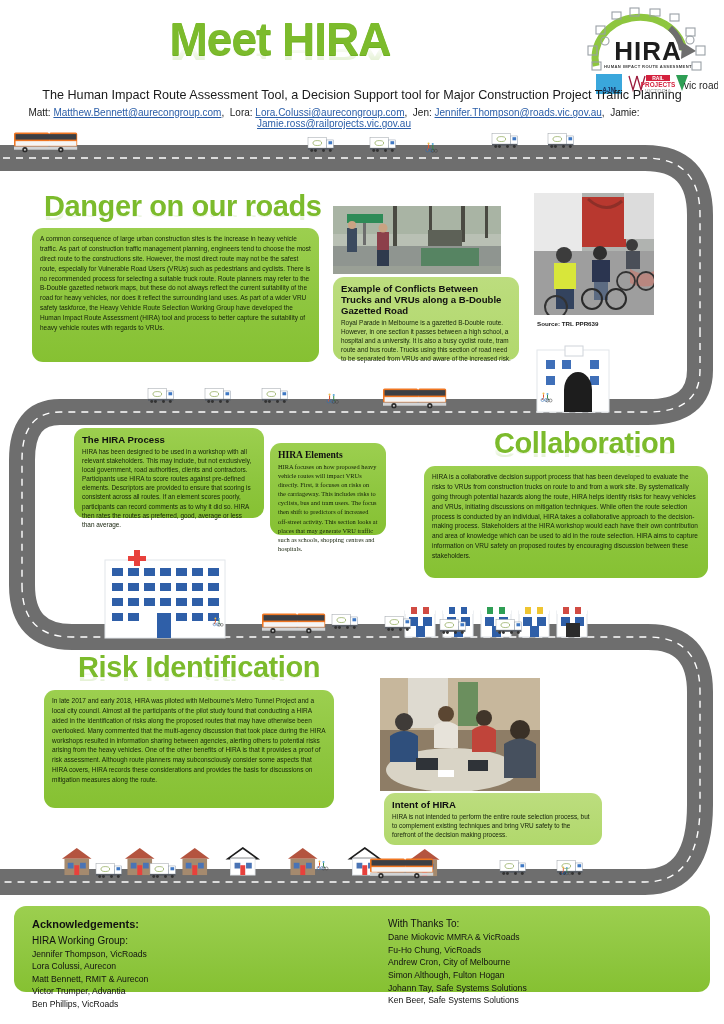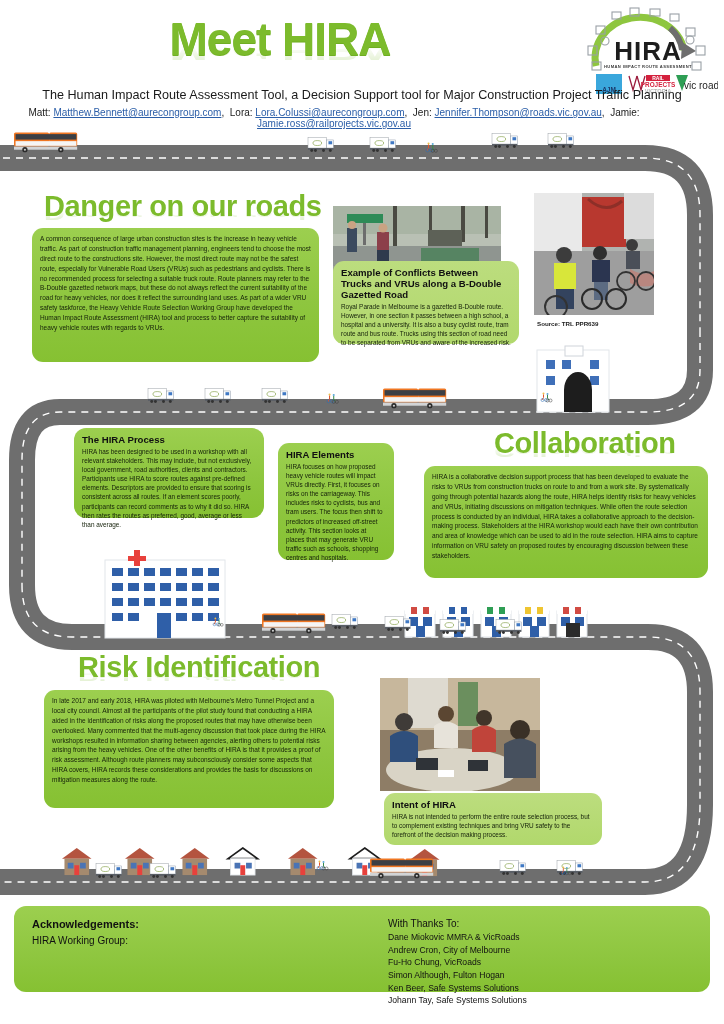"Example of Conflicts Between Trucks" div.gbox { top: 261px -> 277px }
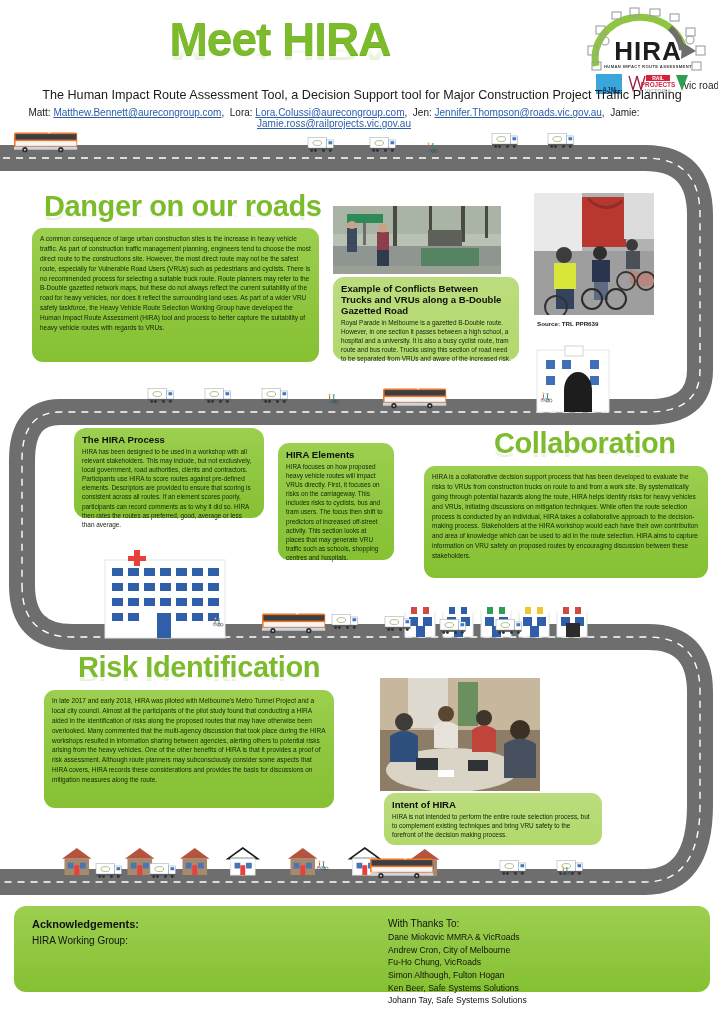"The HIRA Process" div.gbox { border-radius: 12px -> none }
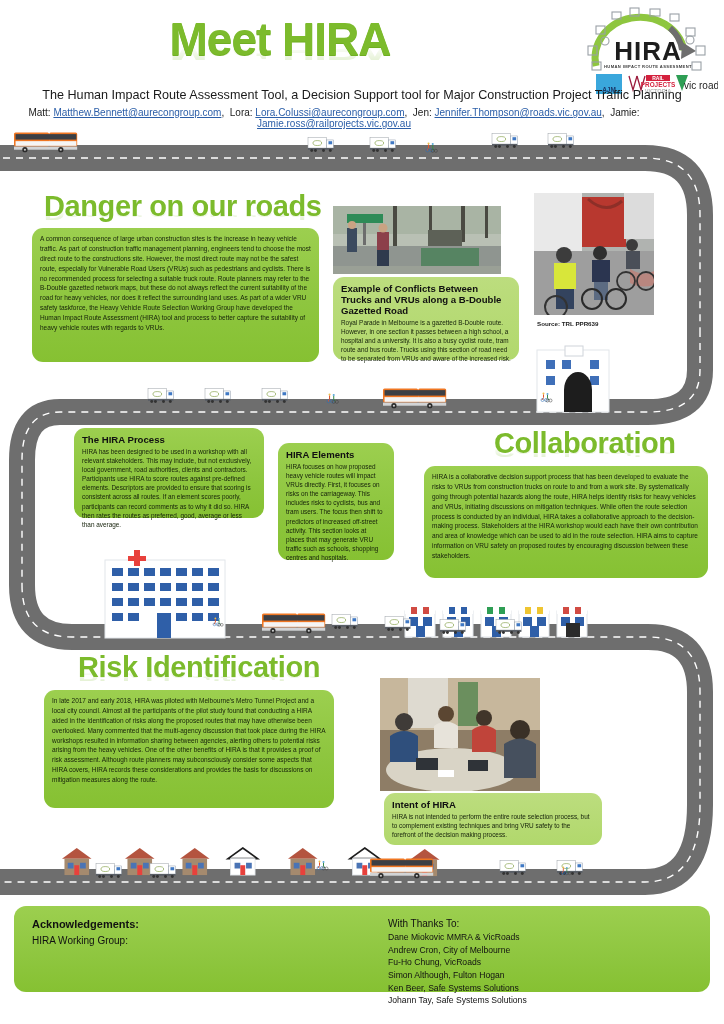"HIRA Elements" div.gbox { font-family: none -> Liberation Serif, serif; height: 117px -> 92px; left: 278px -> 270px }
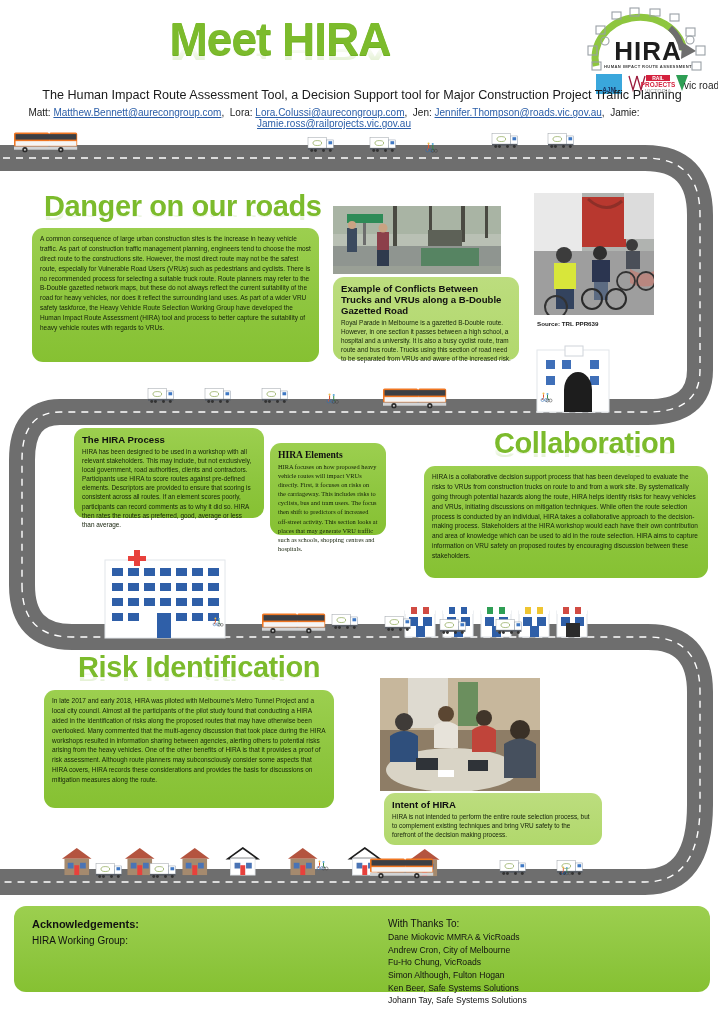"Jennifer Thompson, VicRoads" ul { html: none -> <ul> <li>Jennifer Thompson, VicRoads</li> <li>Lora Colussi, Aurecon</li> <li>Matt Bennett, RMIT &amp; Aurecon</li> <li>Victor Trumper, Advantia</li> <li>Ben Phillips, VicRoads</li> </ul> }
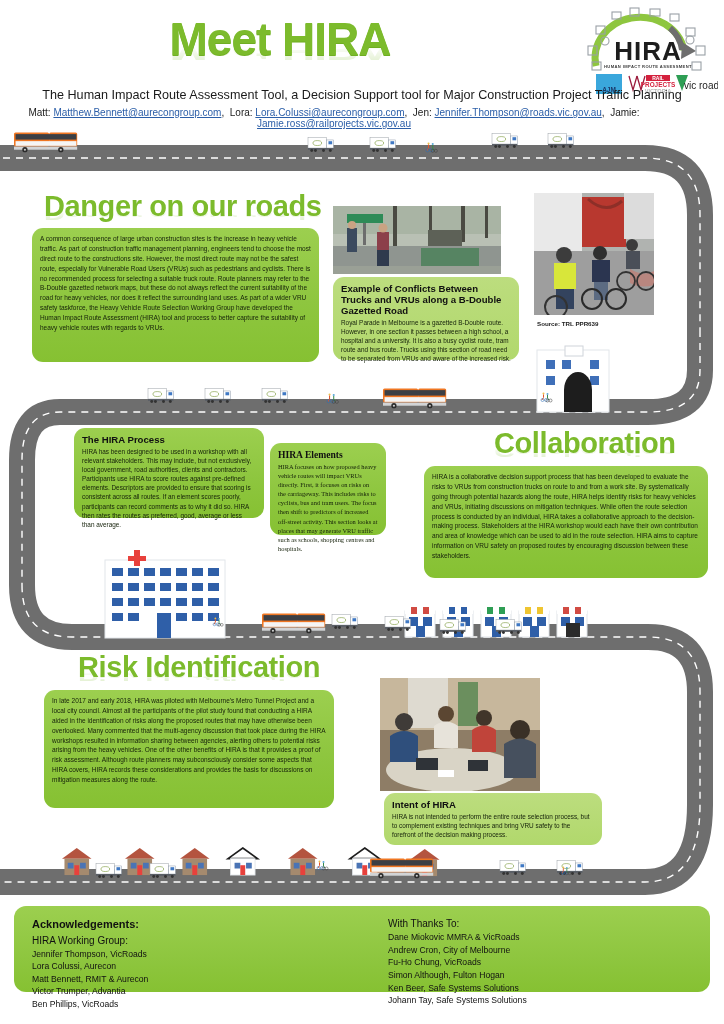"Andrew Cron, City of Melbourne" li { order: before "Fu-Ho Chung, VicRoads" -> after "Fu-Ho Chung, VicRoads" }
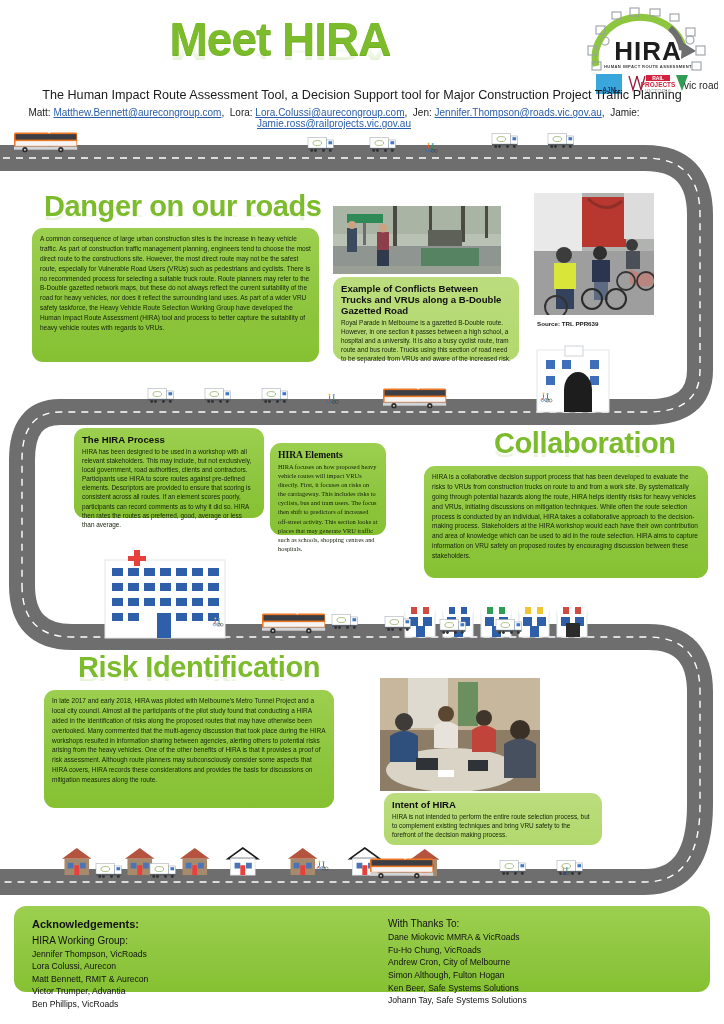"Ken Beer, Safe Systems Solutions" li { order: before "Johann Tay, Safe Systems Solutions" -> after "Johann Tay, Safe Systems Solutions" }
